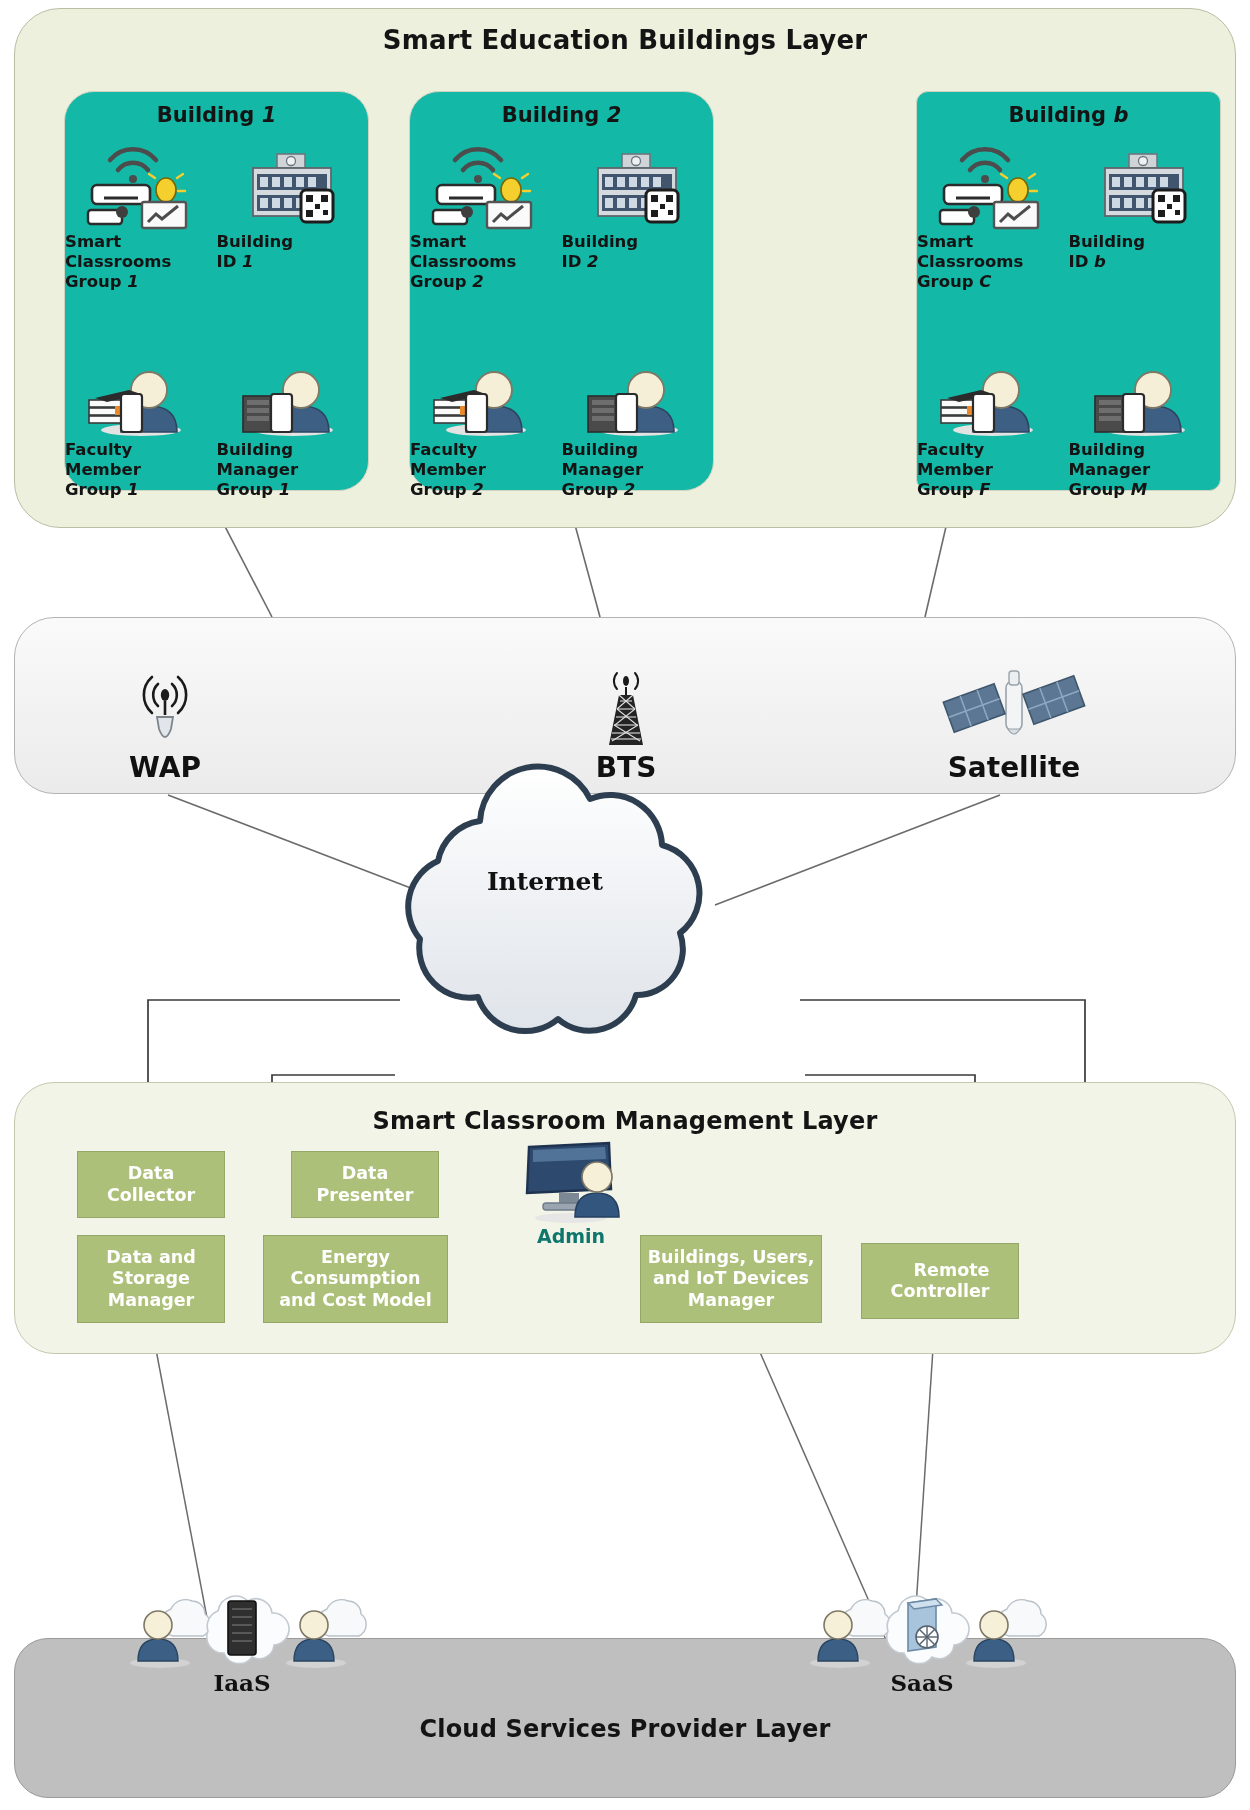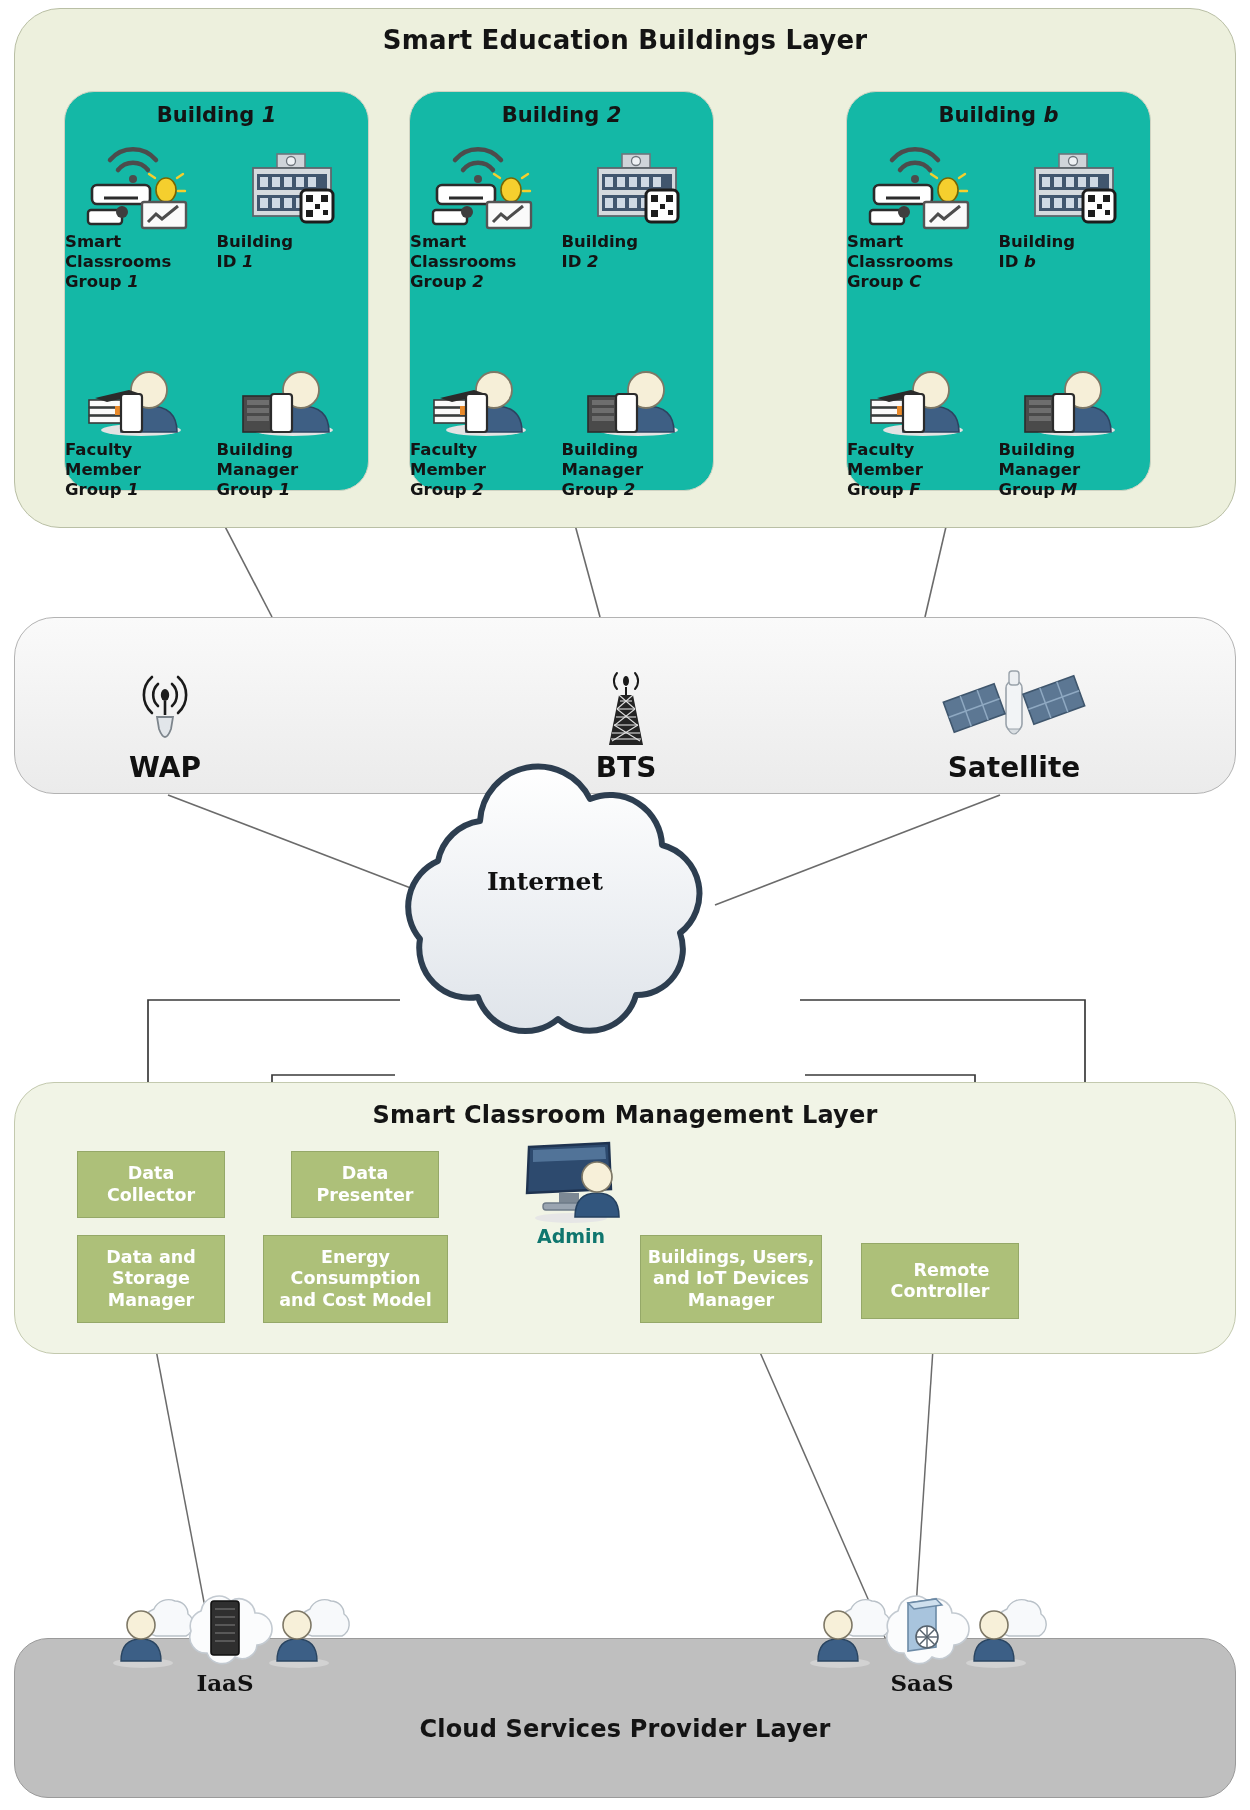"Building b" div.building-card { border-radius: none -> 12px; left: 831px -> 901px }
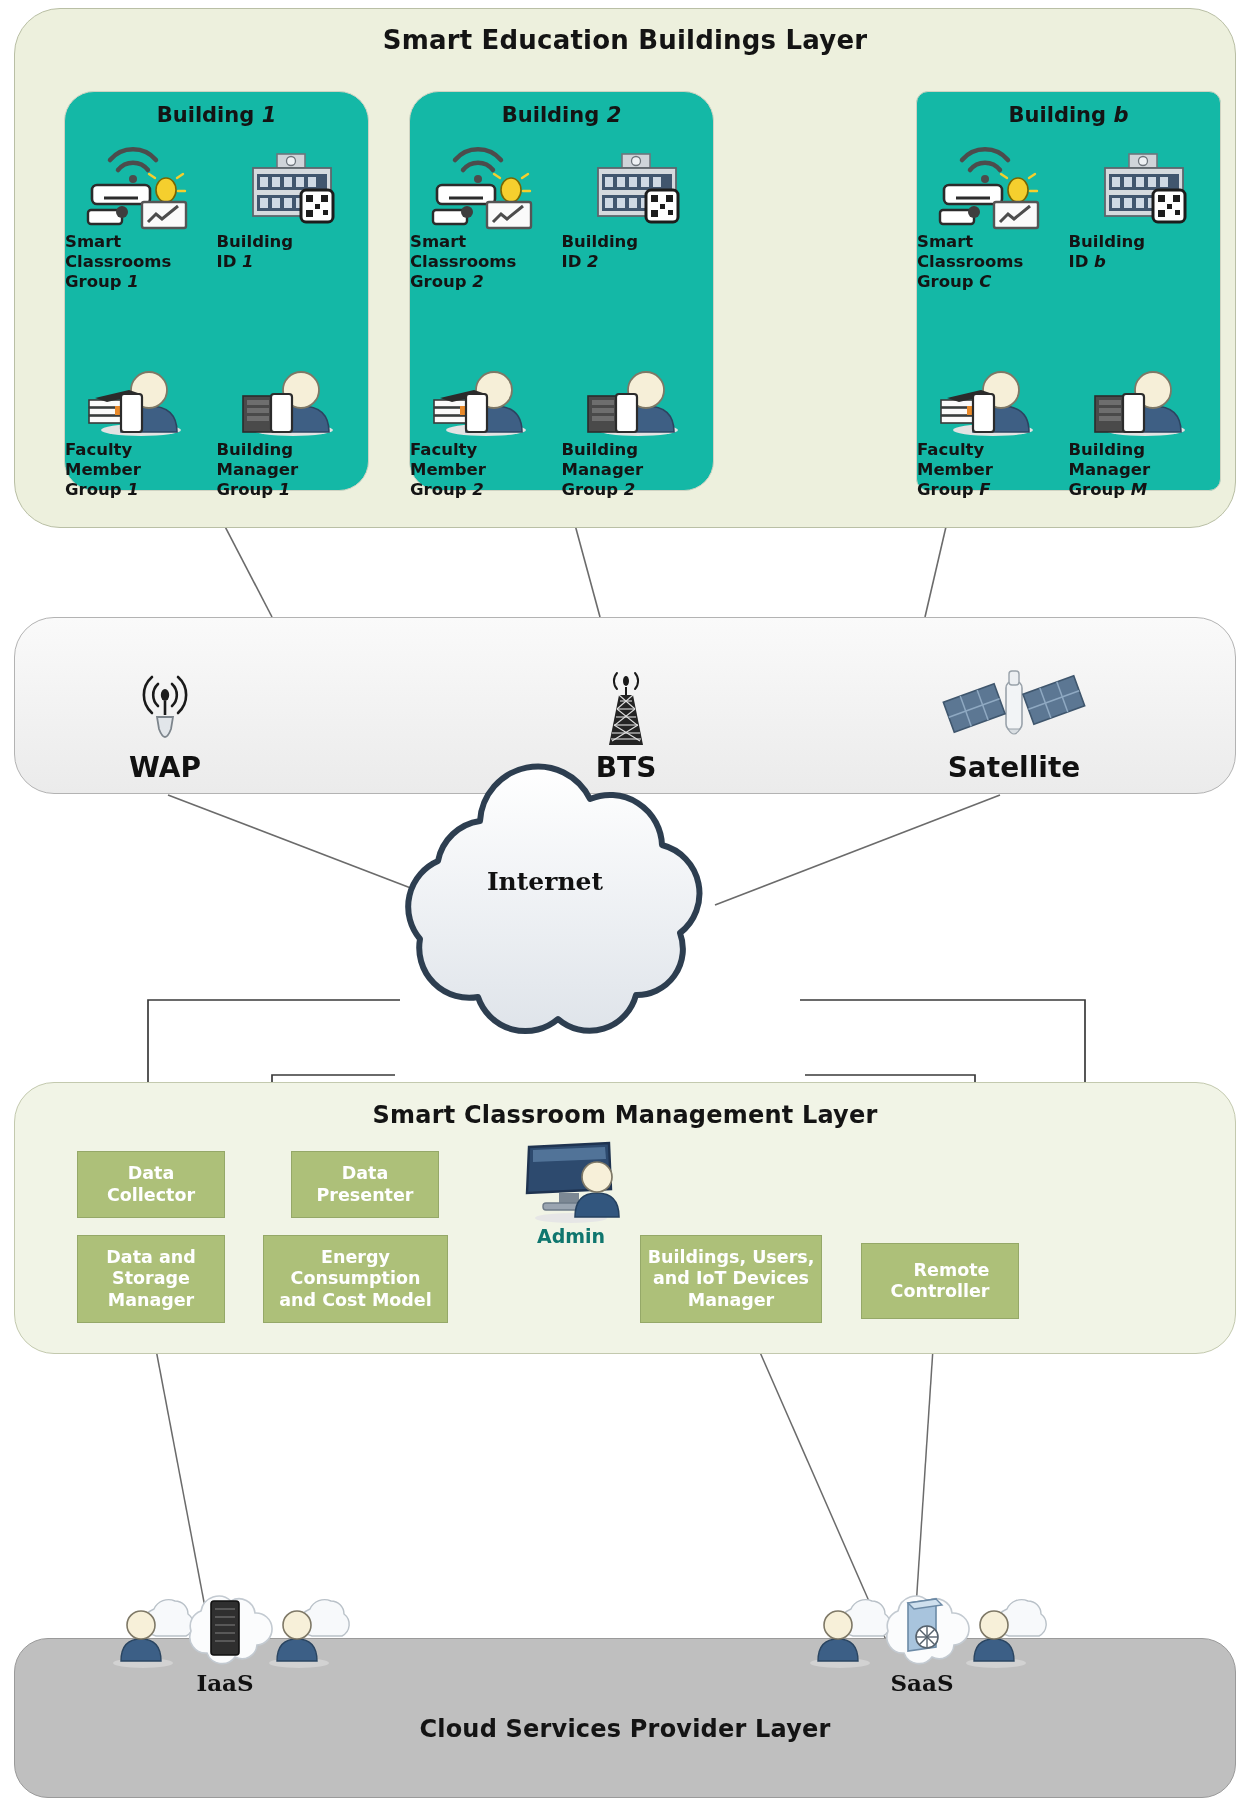"Smart Classroom Management Layer" .mgmt-layer > .layer-title { margin-top: 18px -> 24px }
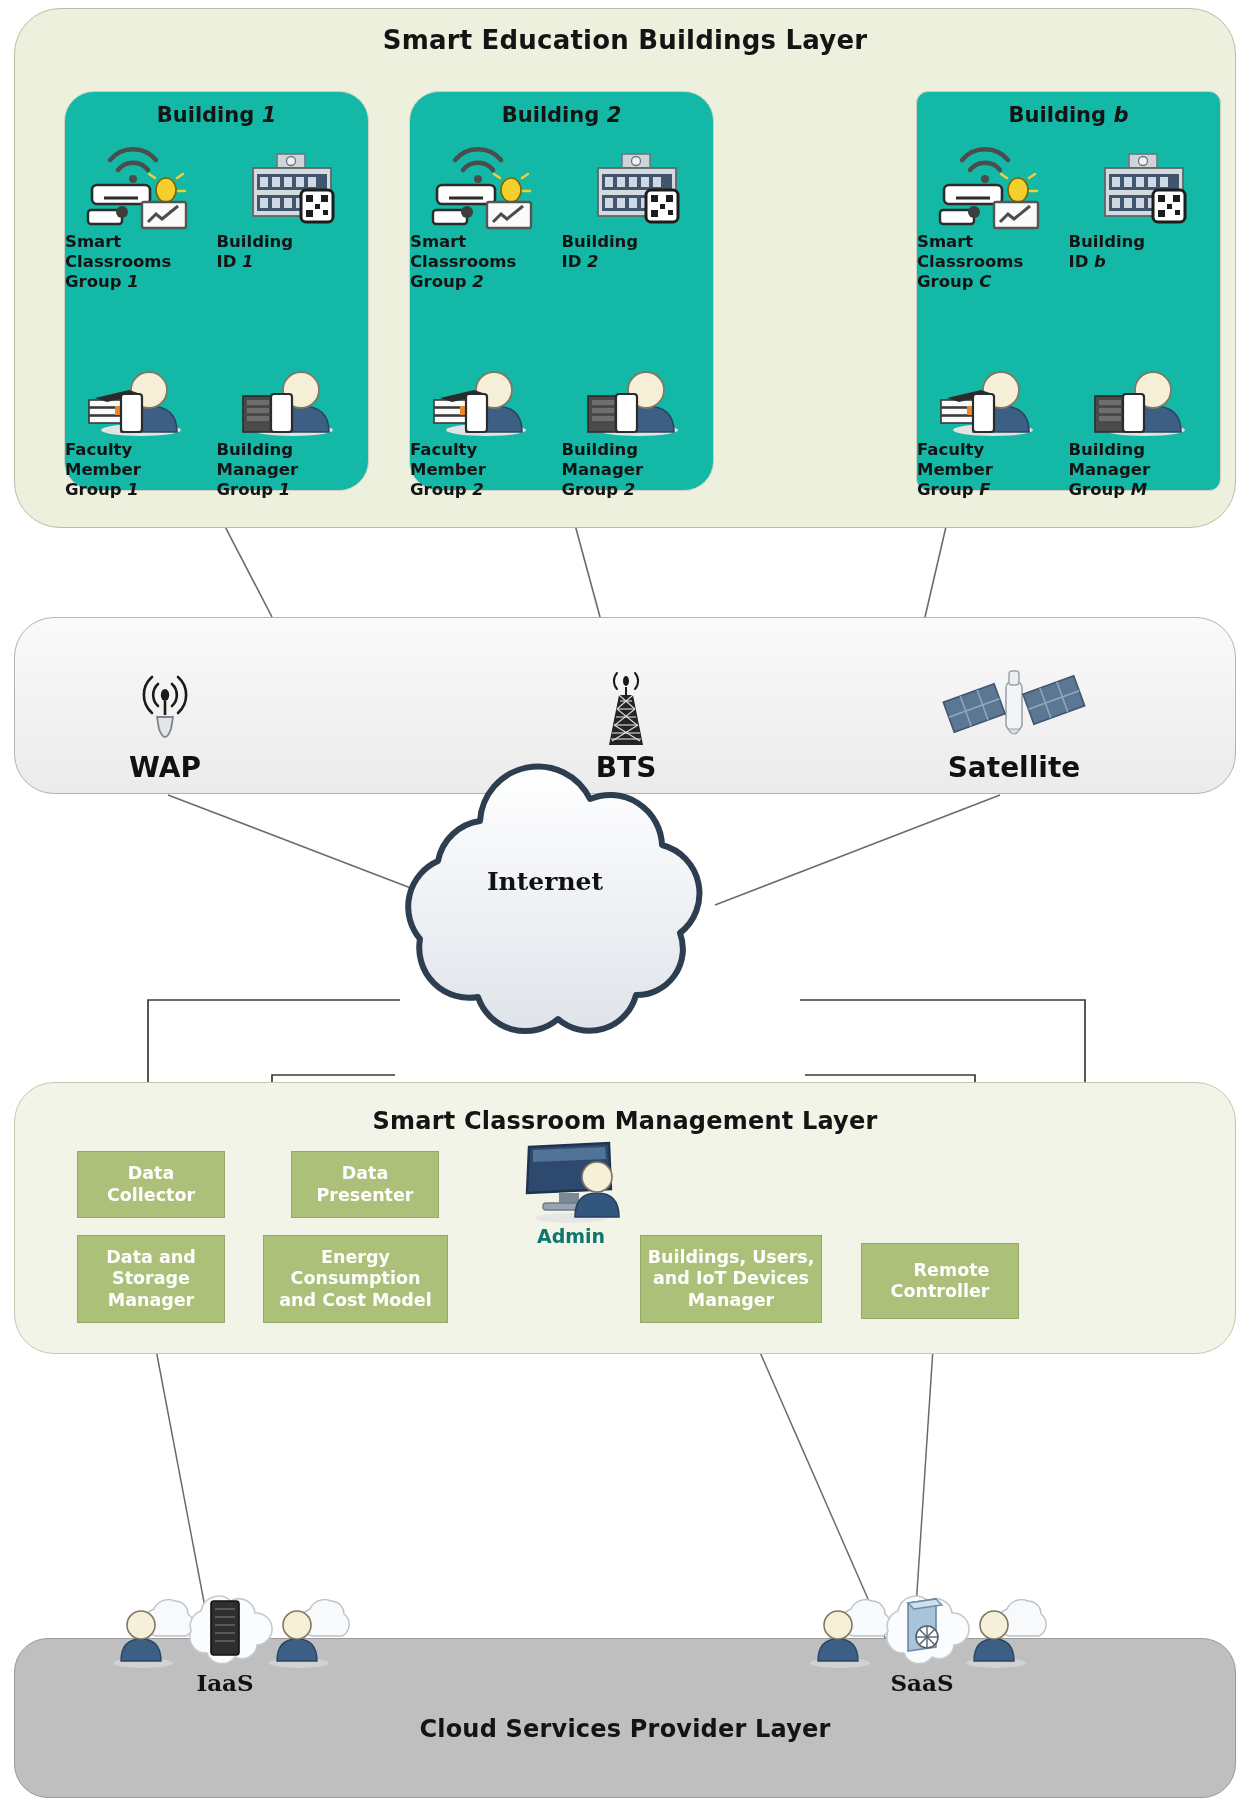"IaaS" div.csp-group { left: 55px -> 72px }
